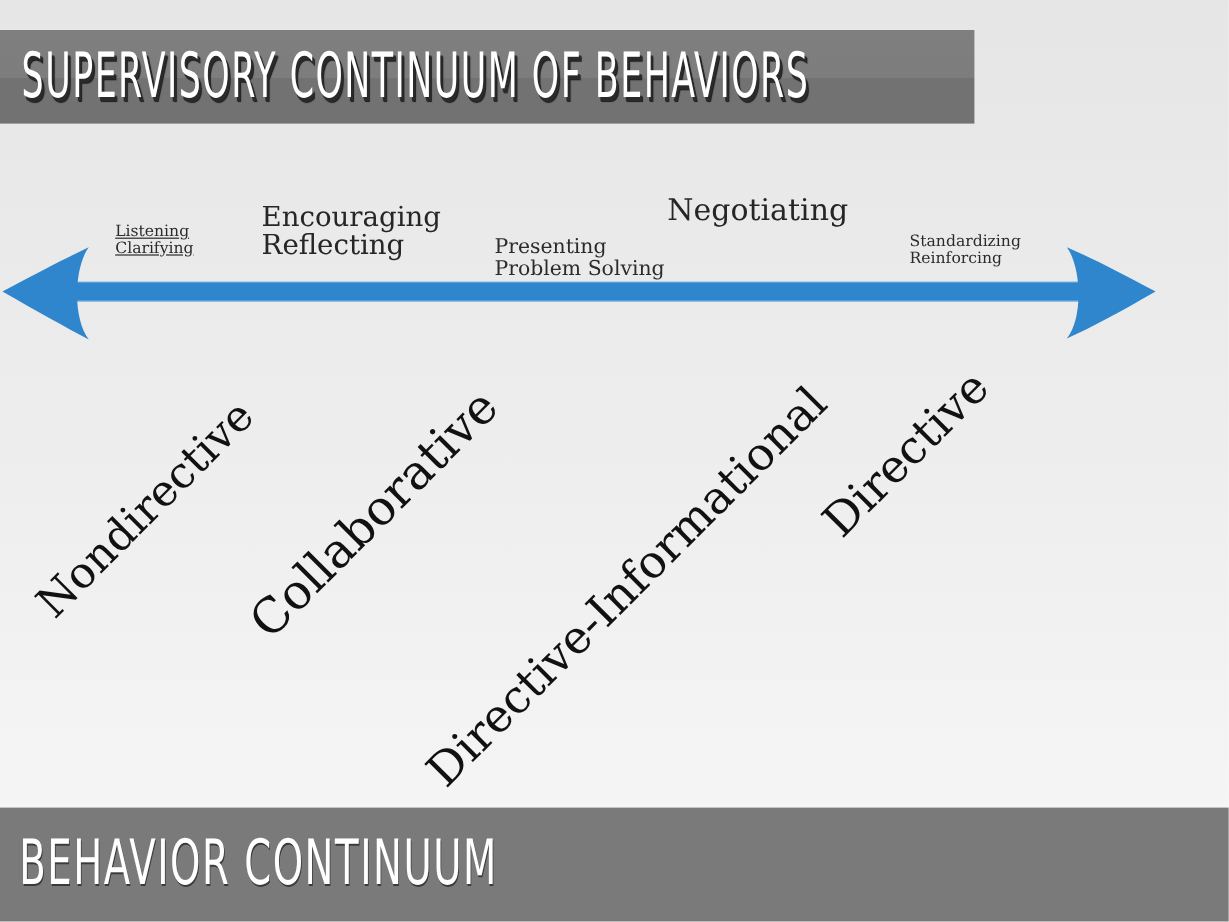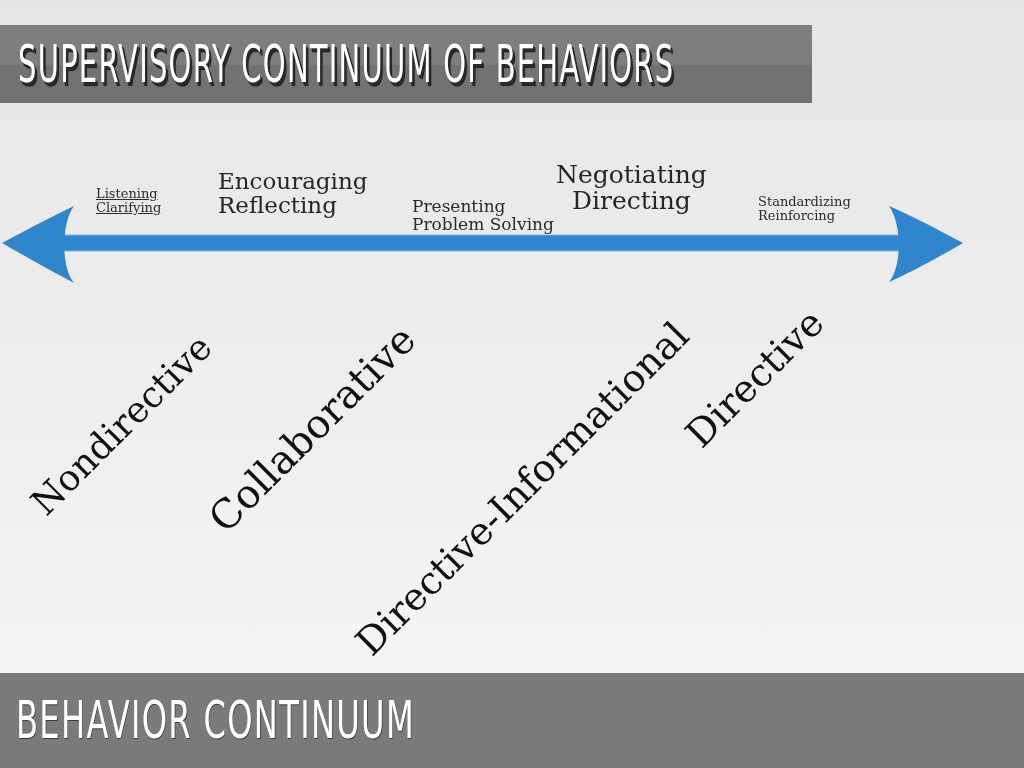"Directing" div { html: <div>Directing</div> -> none }
